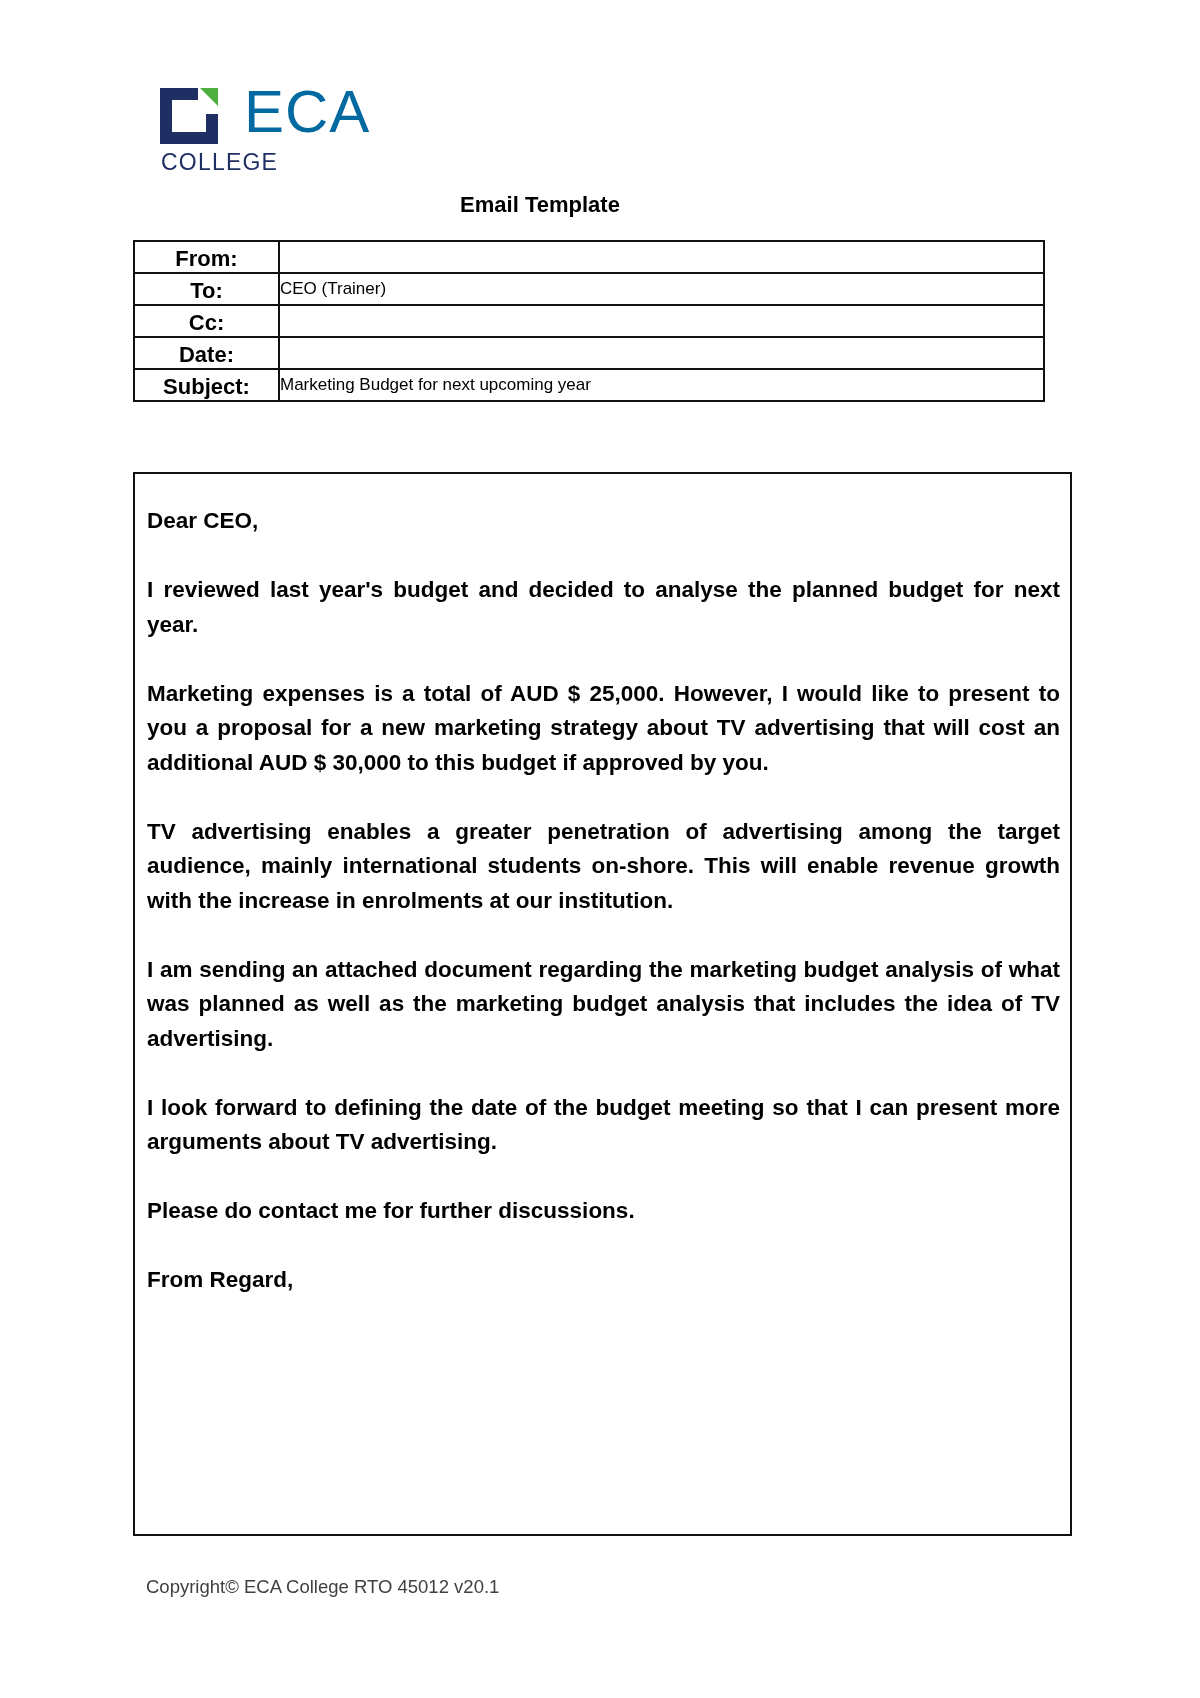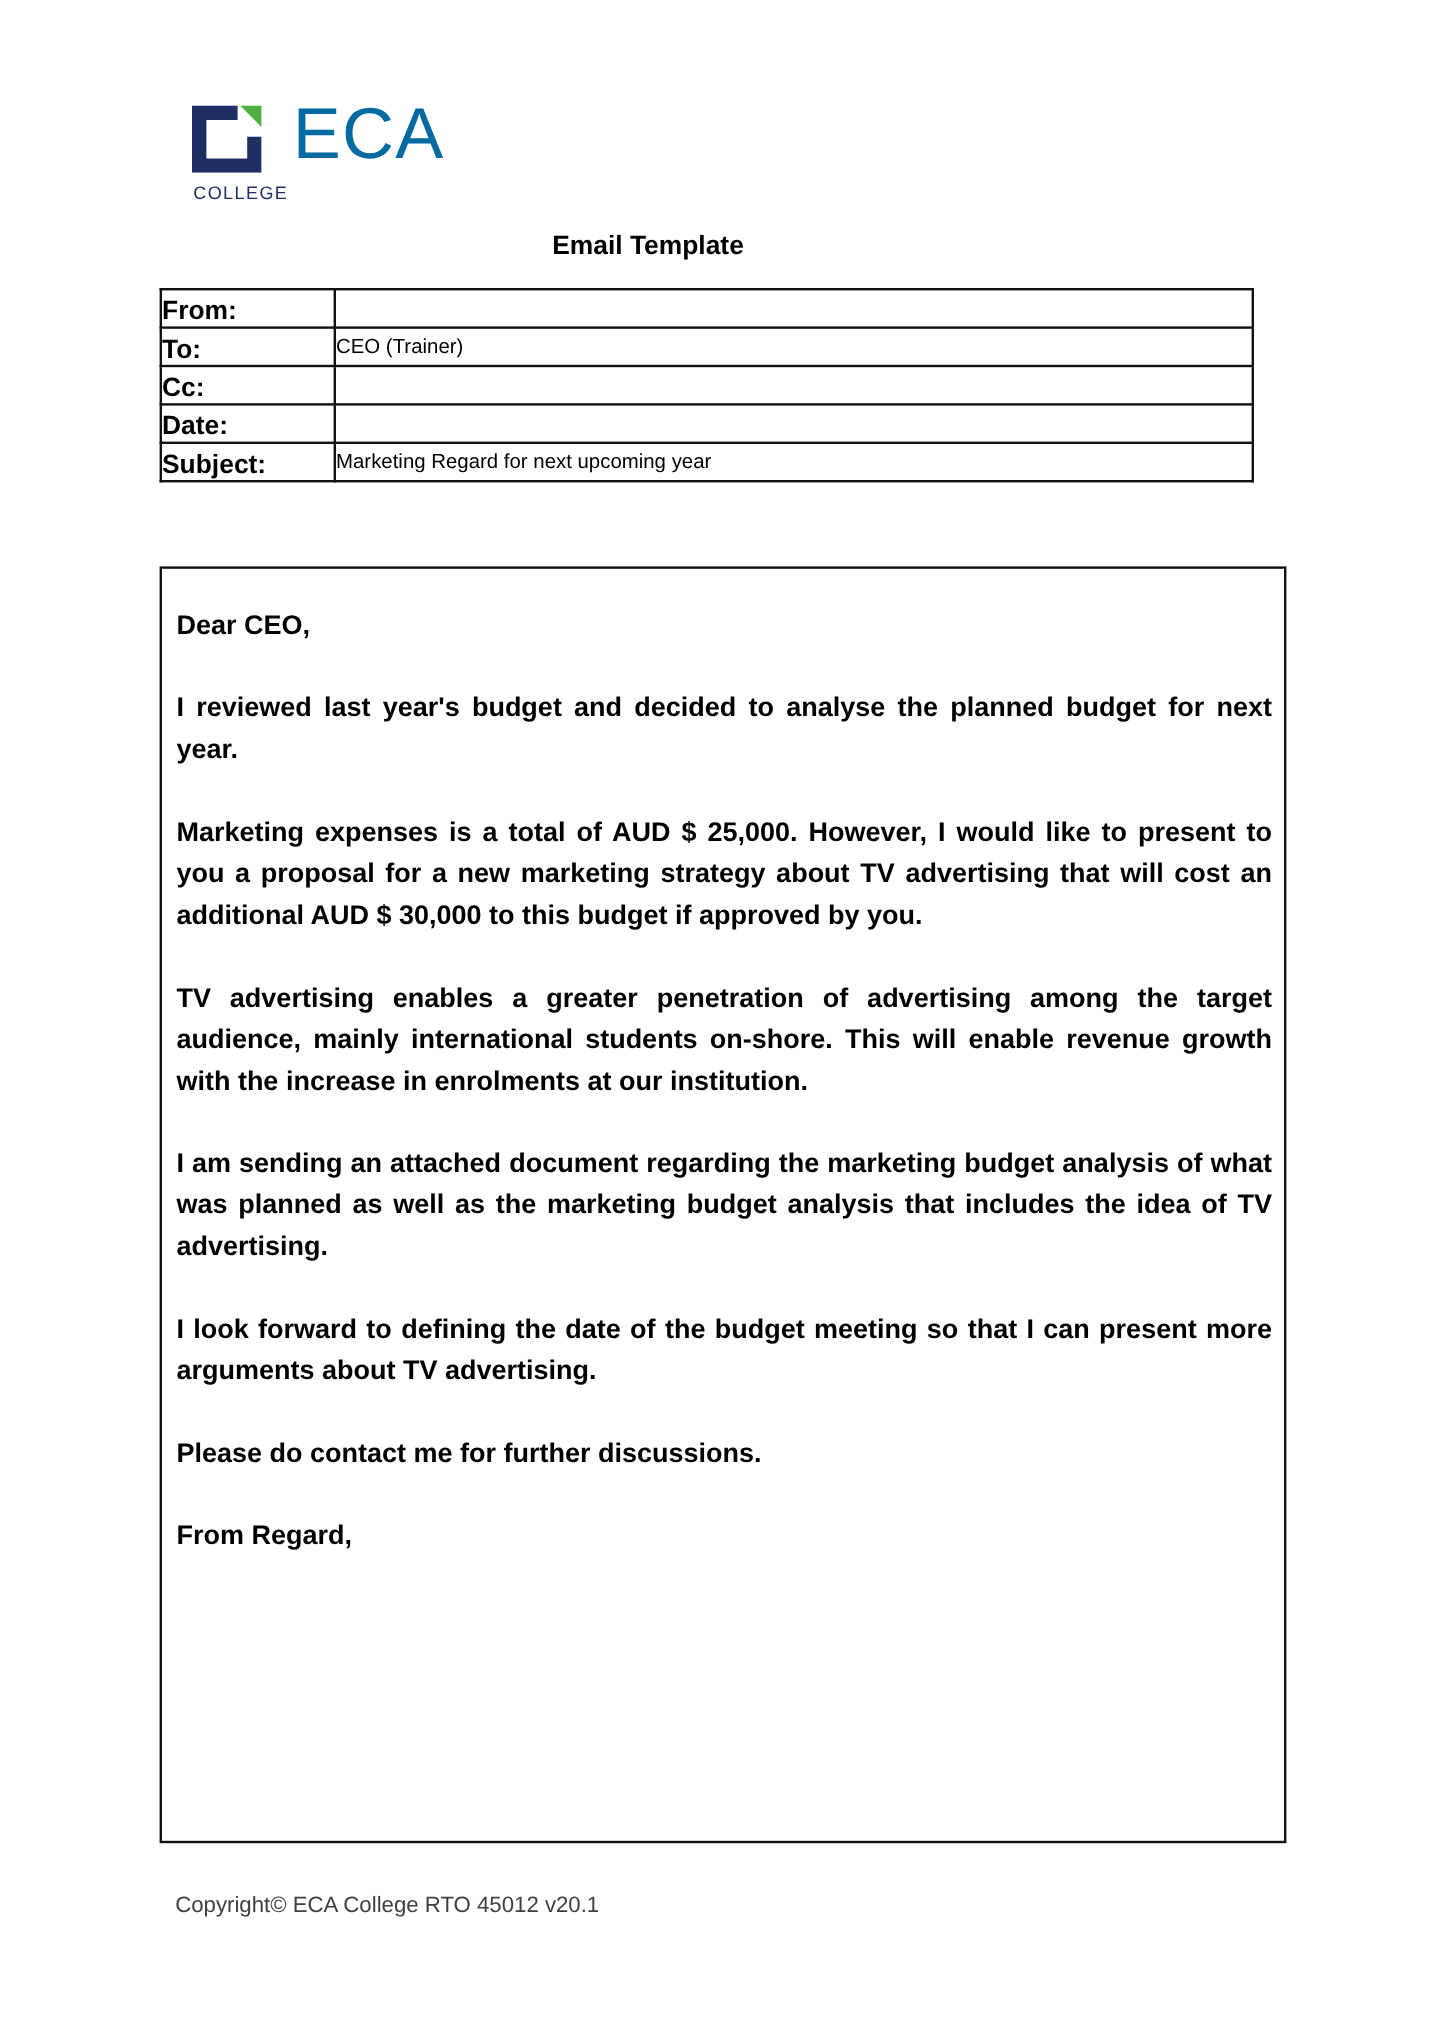"COLLEGE" .logo-college { font-size: 15px -> 23px }
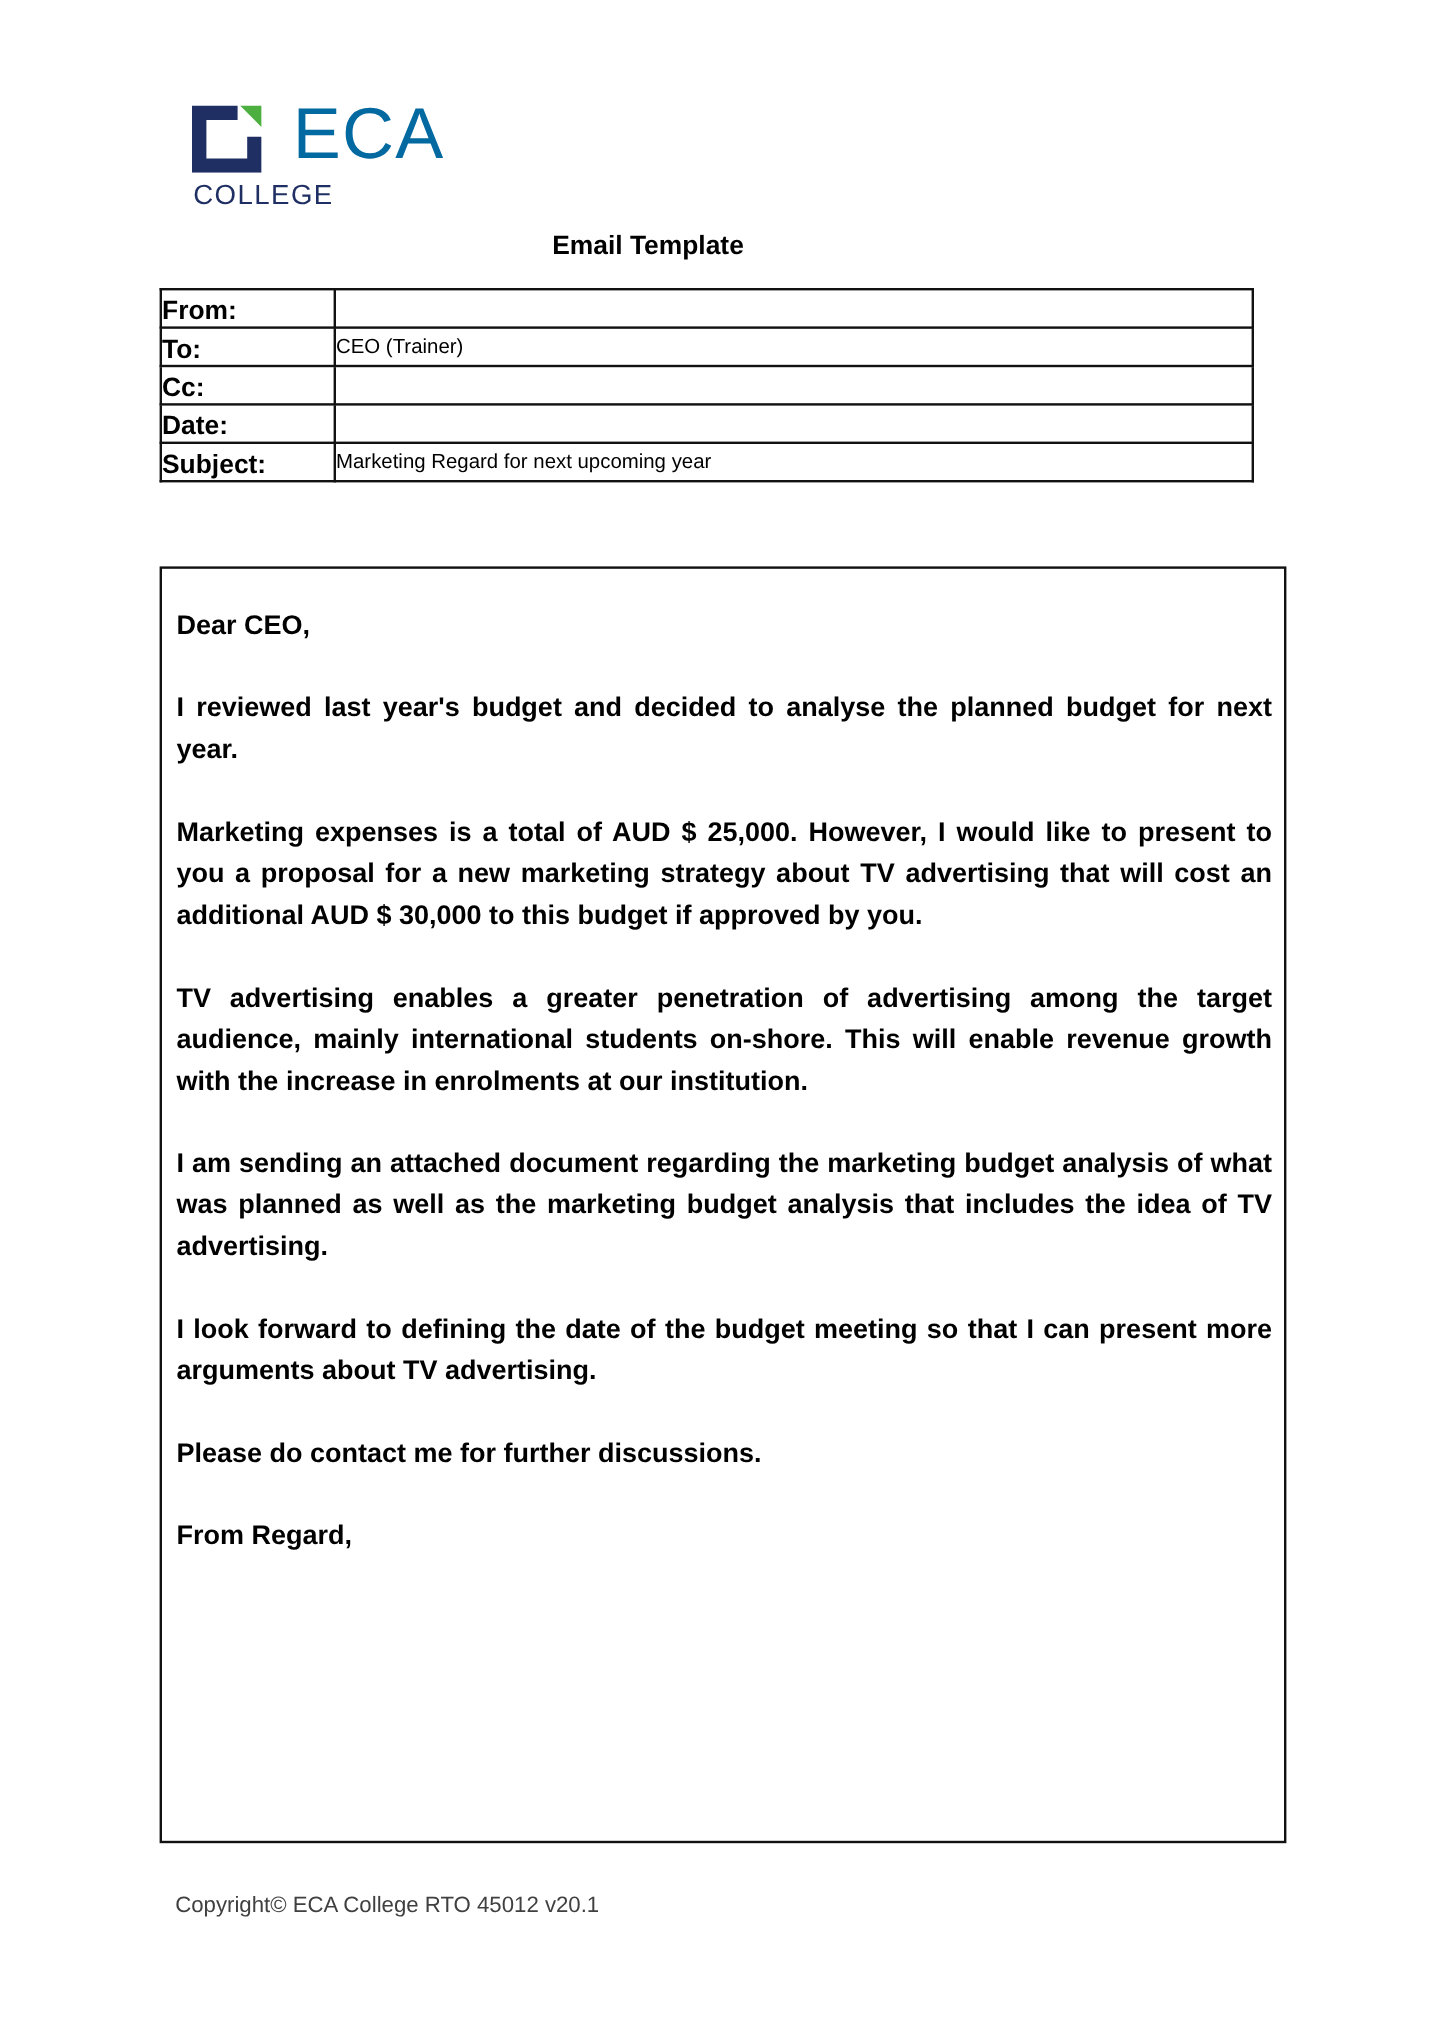"From:" .hdr-table td.lbl { text-align: none -> center }
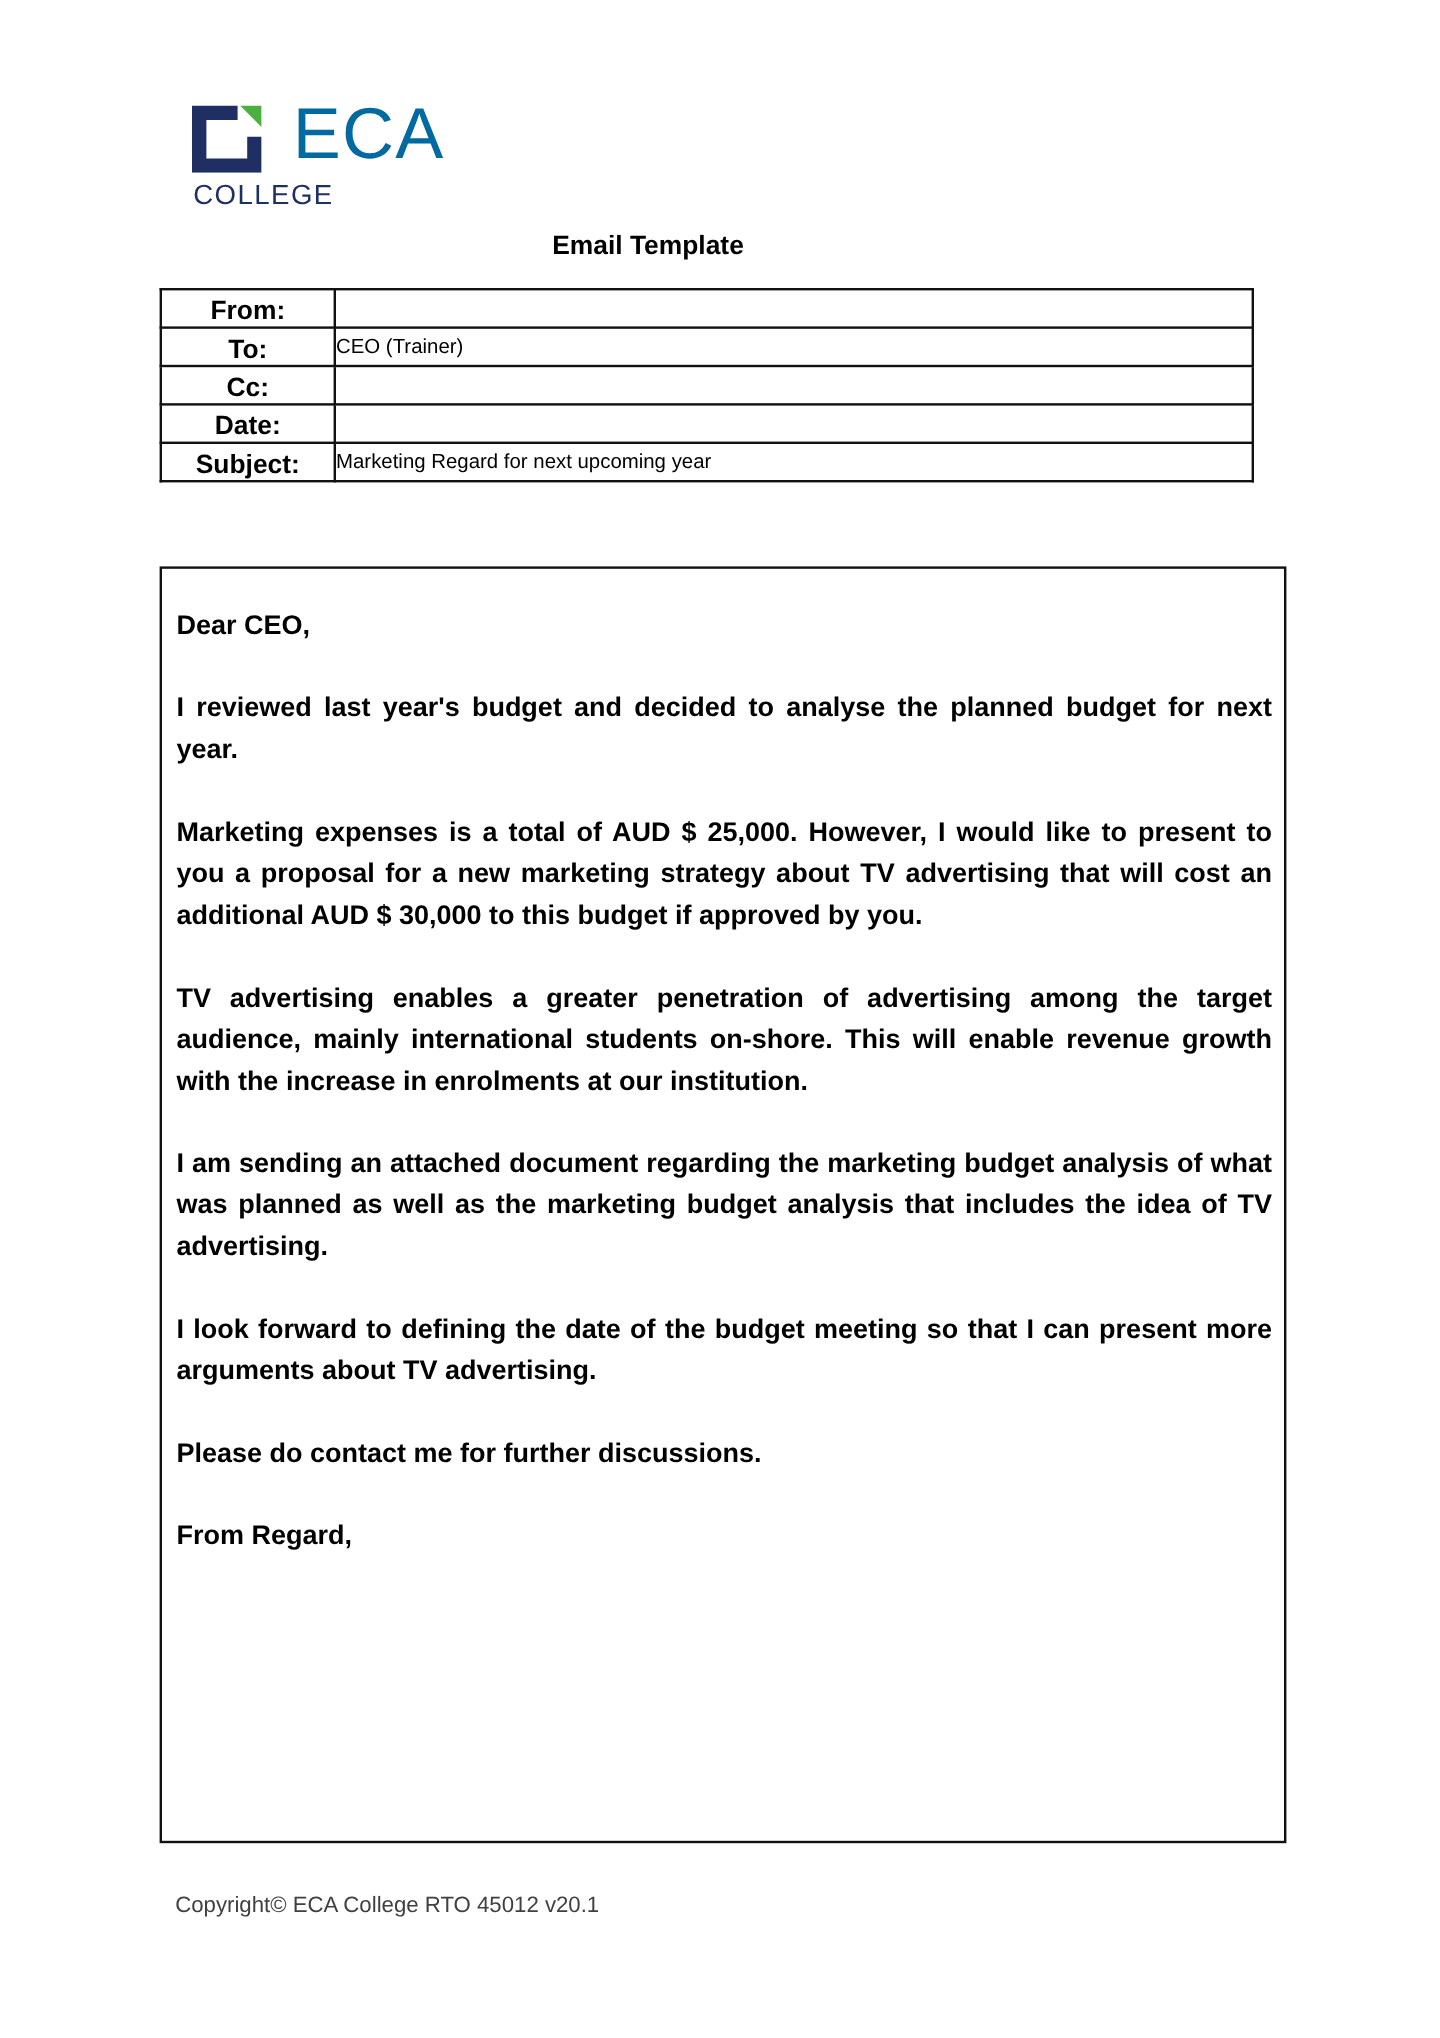"Marketing Regard for next upcoming" td.val { text: Regard -> Budget }
